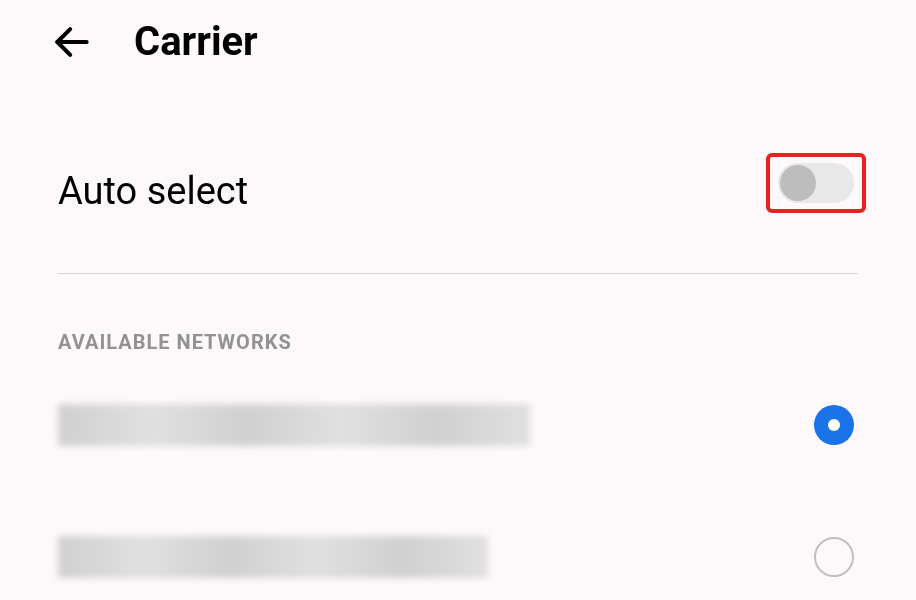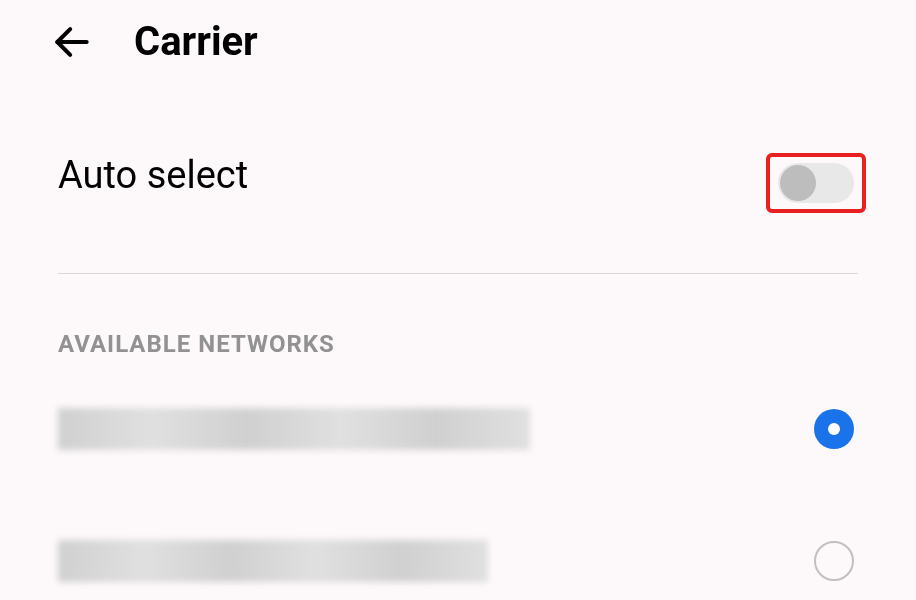"Auto select" .auto-select-row { align-items: flex-start -> flex-end }
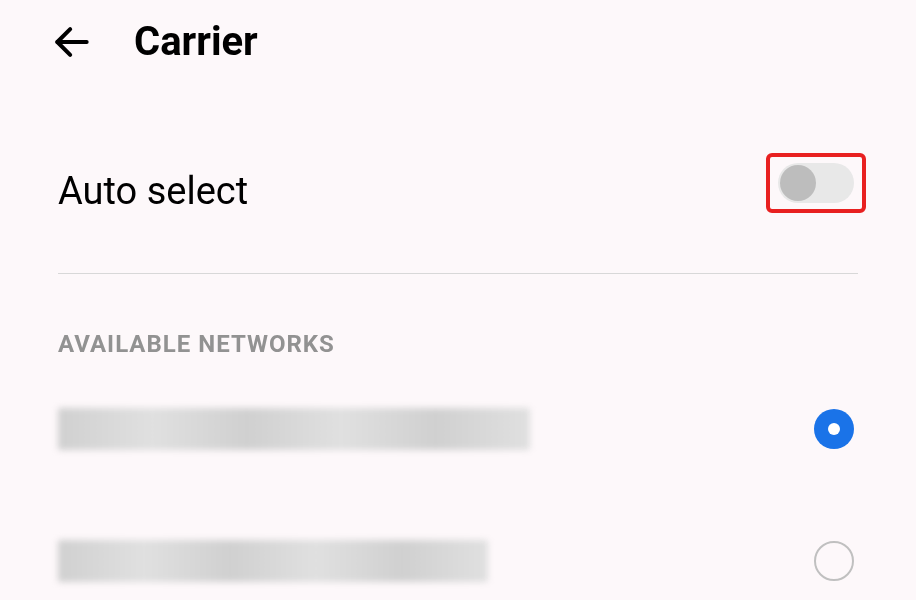"AVAILABLE NETWORKS" .section-heading { font-size: 24px -> 20px }
